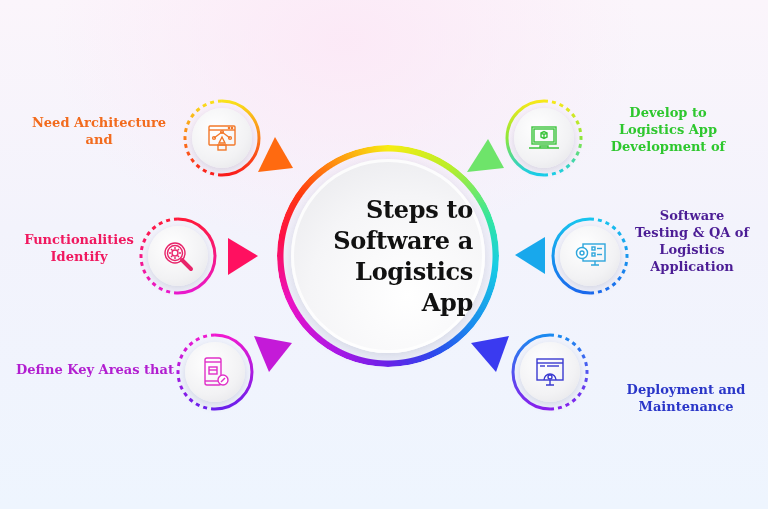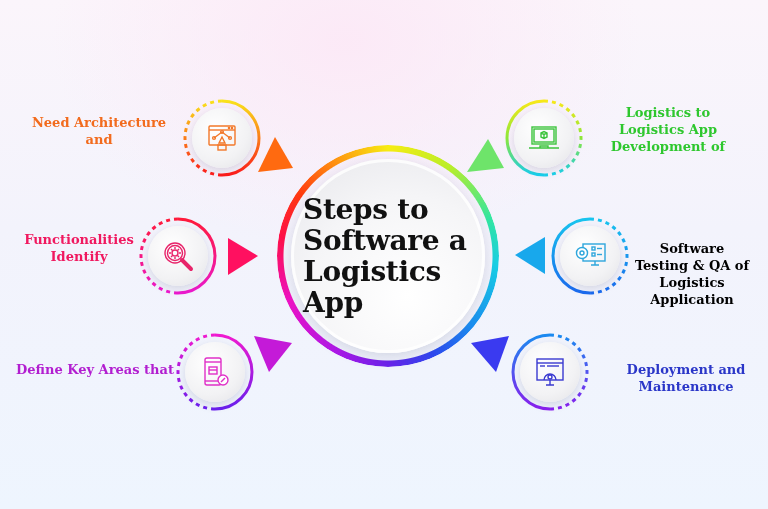"Logistics to" span { text: Logistics -> Develop }
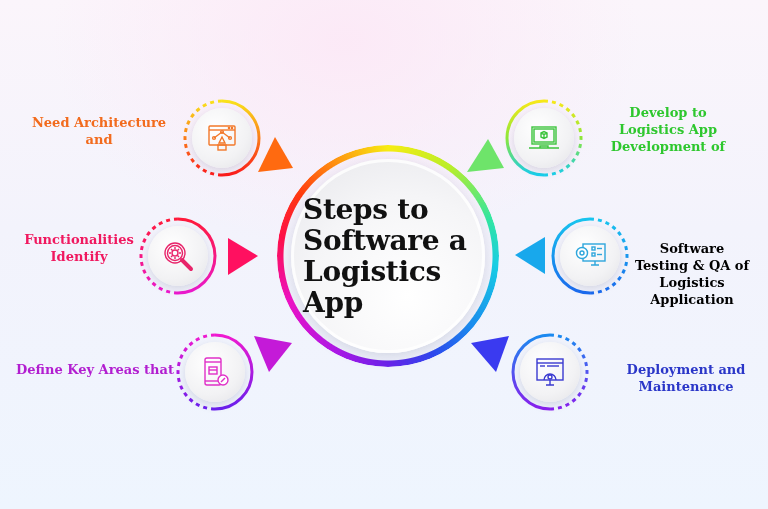"Steps to" .hub-title { font-size: 28px -> 24px; text-align: left -> right }
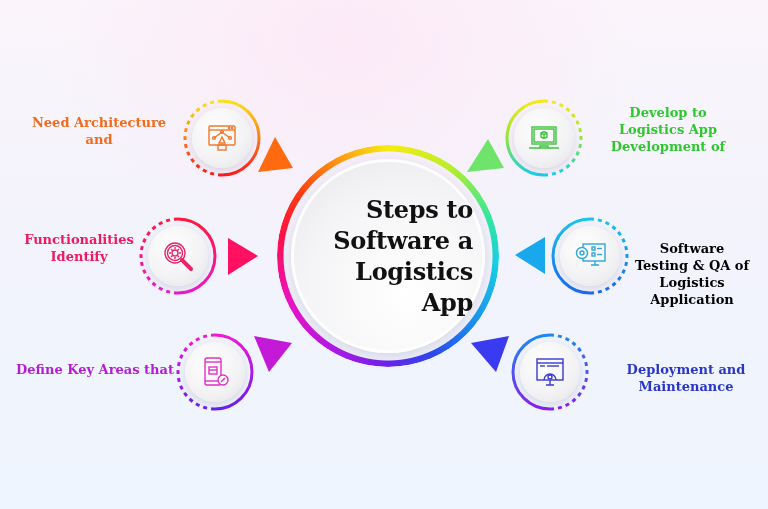"Software" div.label { color: #000000 -> #4c1d95; top: 240px -> 207px }
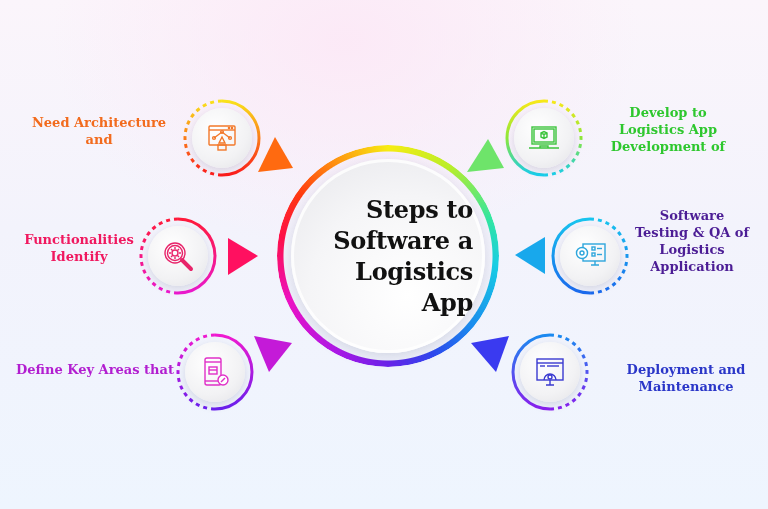"Deployment and" div.label { top: 361px -> 381px }
